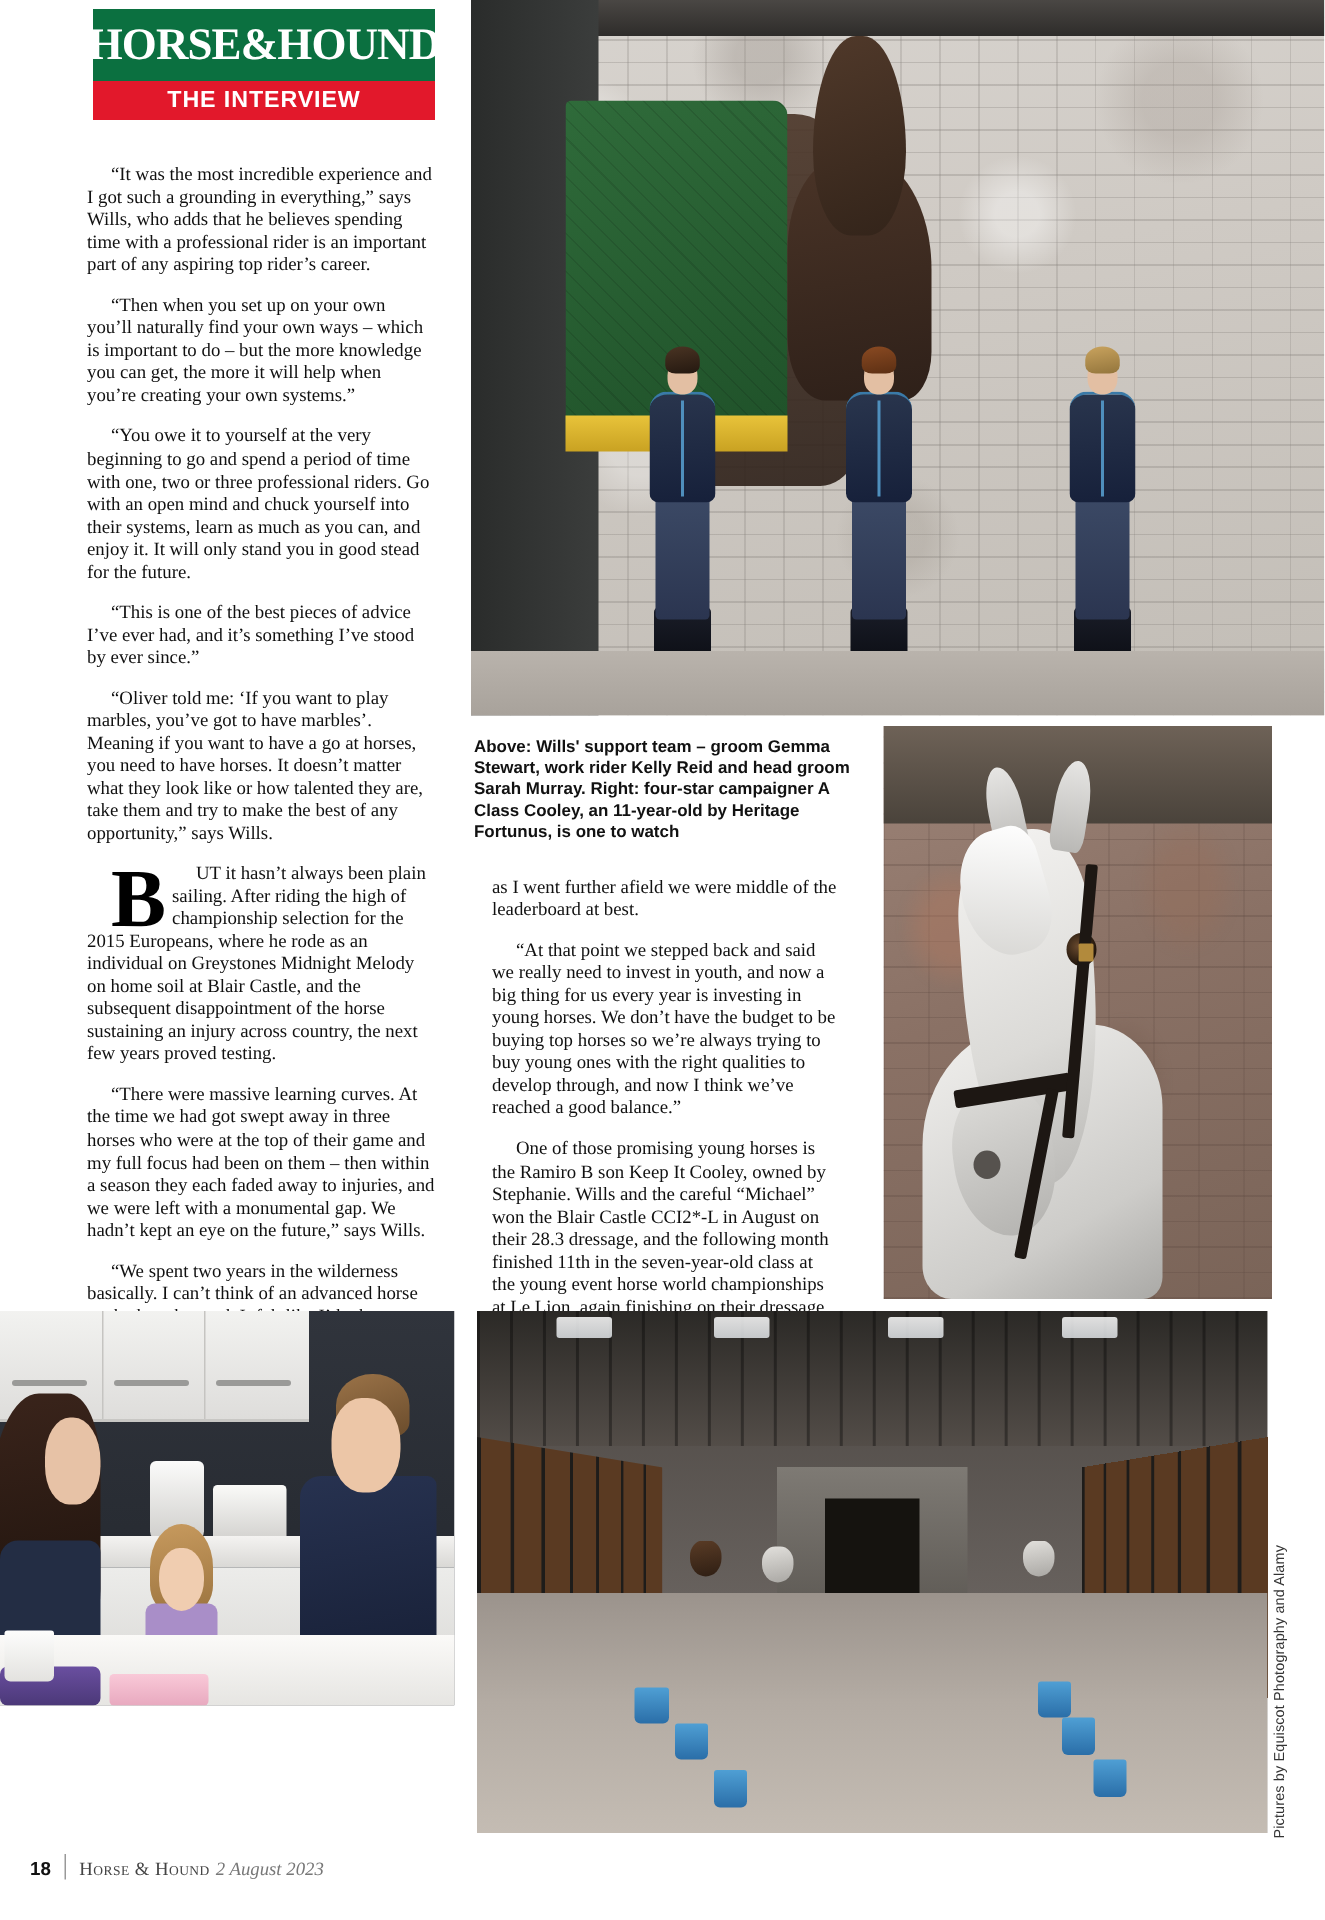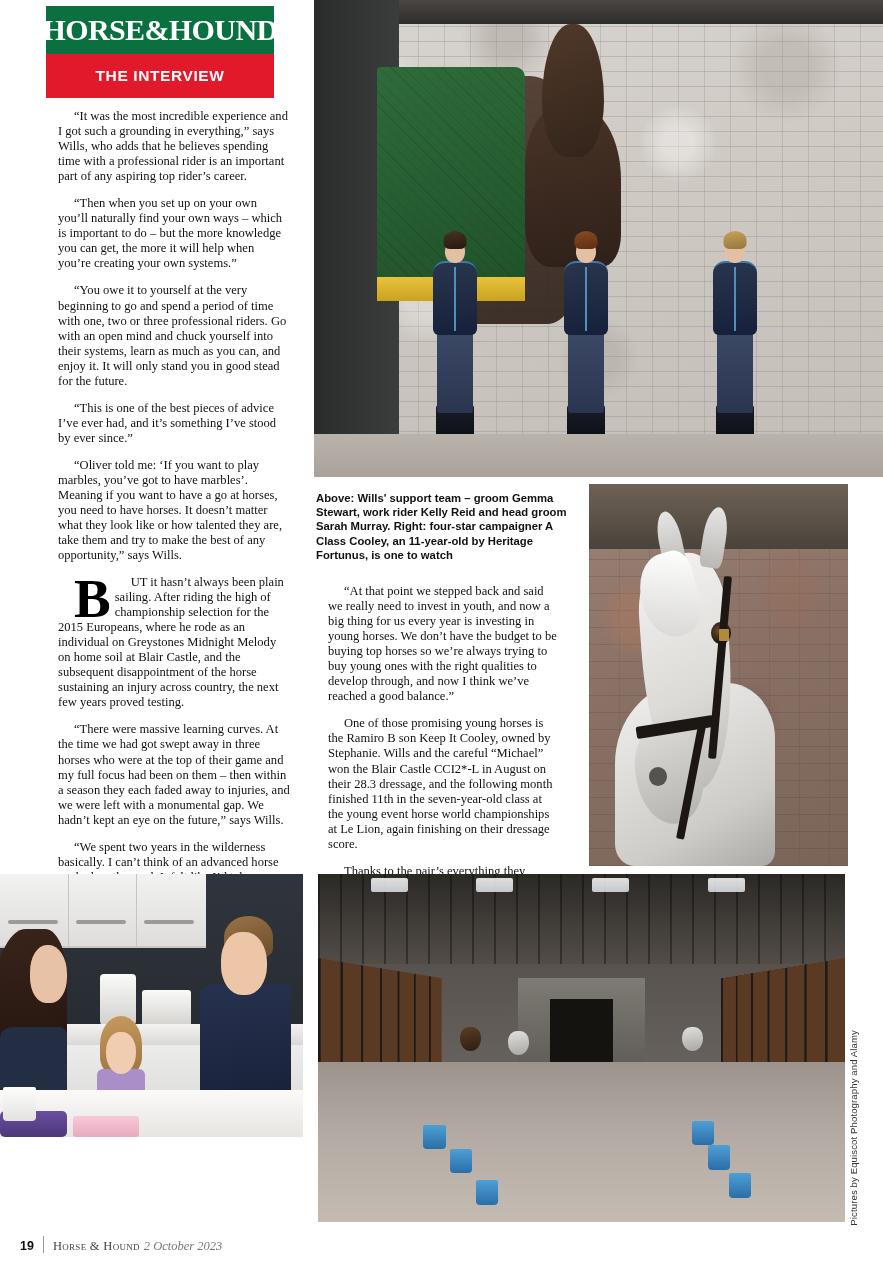"HORSE&HOUND" .masthead { left: 46px -> 62px }
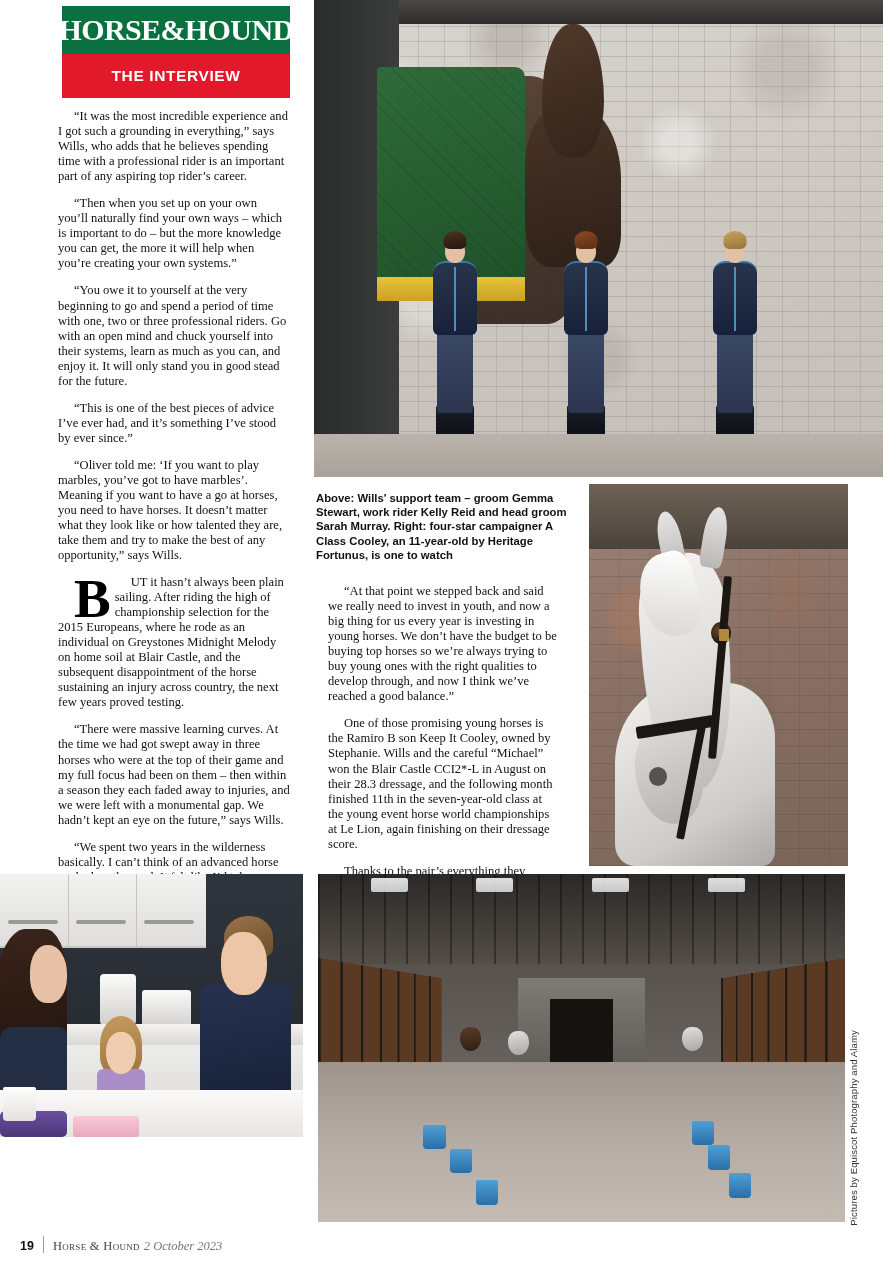"THE INTERVIEW" .masthead-red { height: 44px -> 26px }
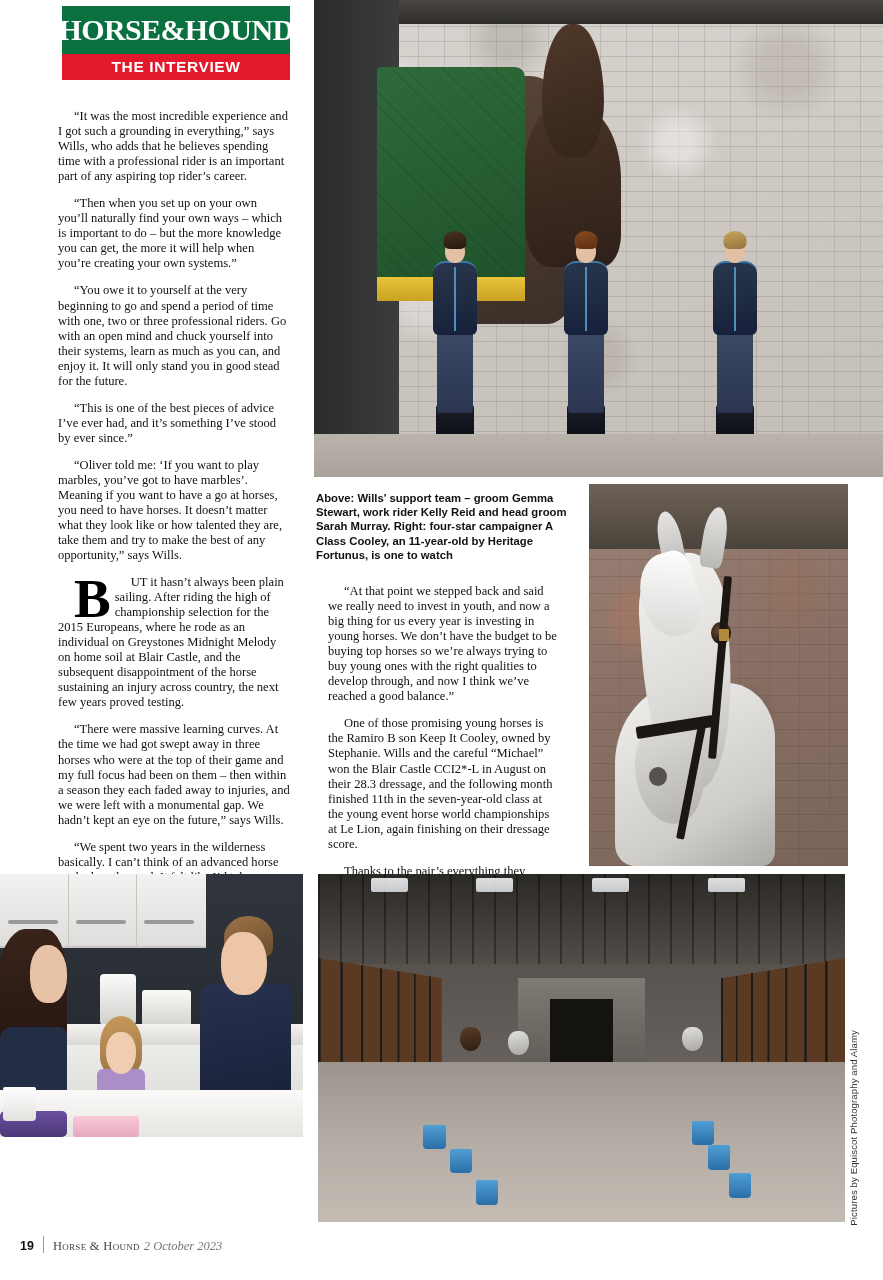"as I went further afield" p.noindent { html: none -> <p>as I went further afield we were middle of the leaderboard at best.</p> }
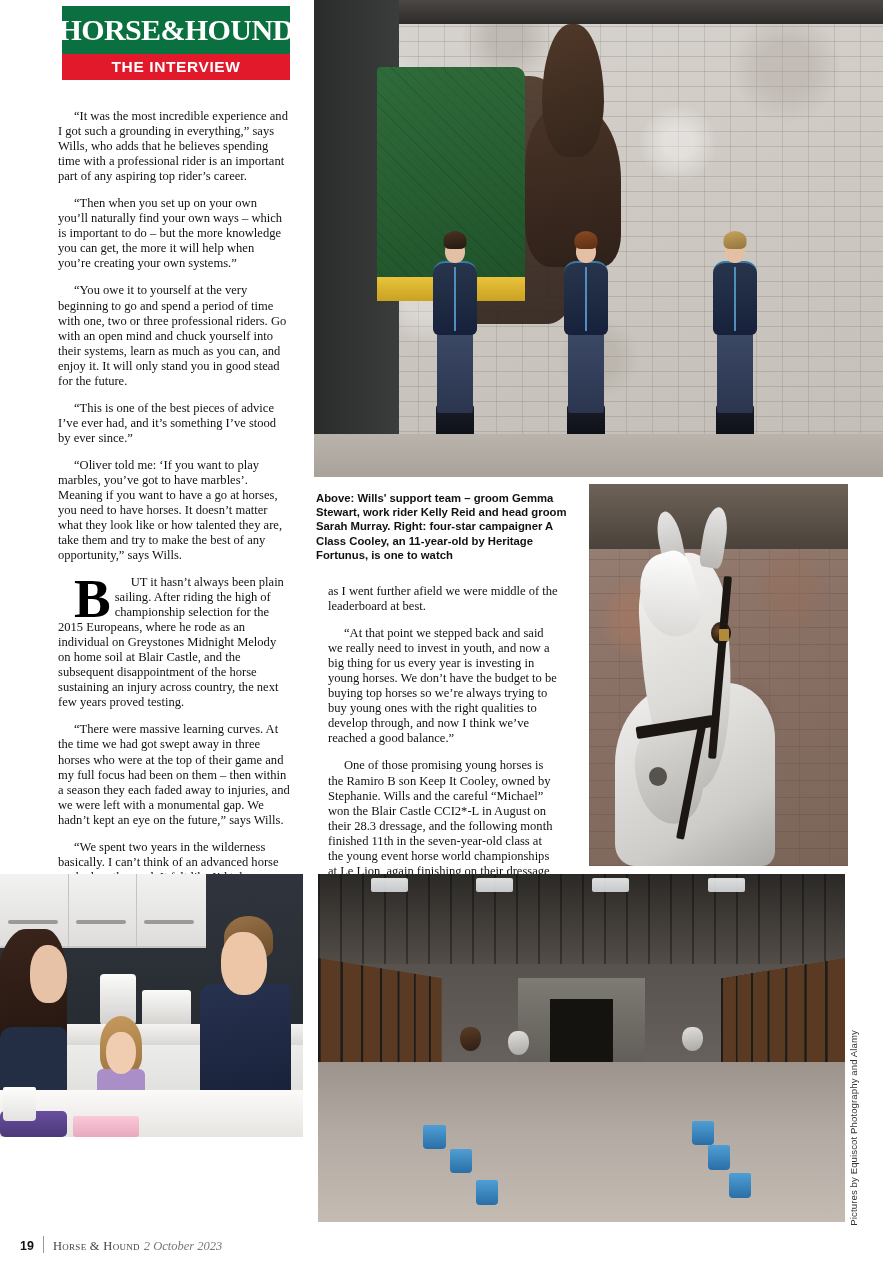"19" span.folio { text: 19 -> 18 }
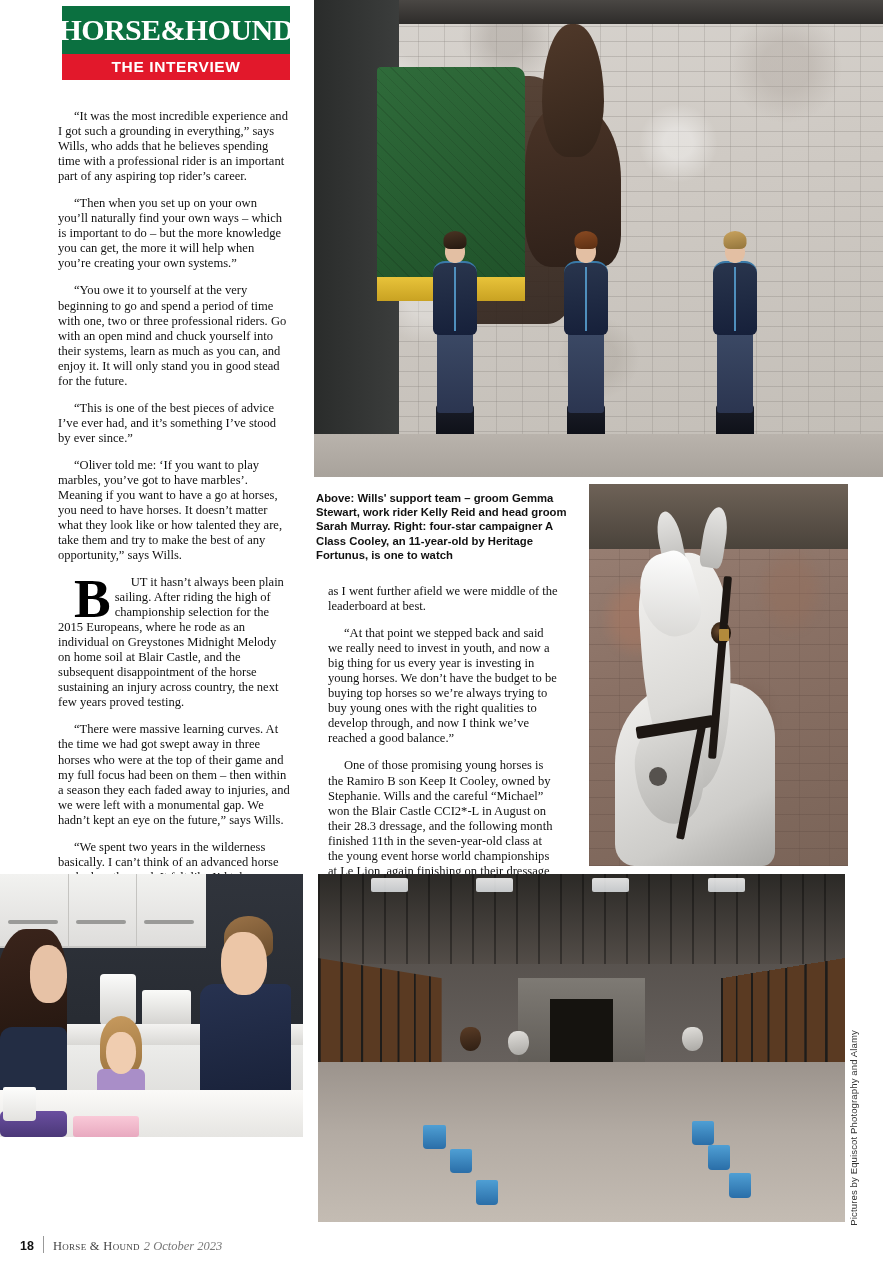"2 October 2023" span.footer-date { text: October -> August }
